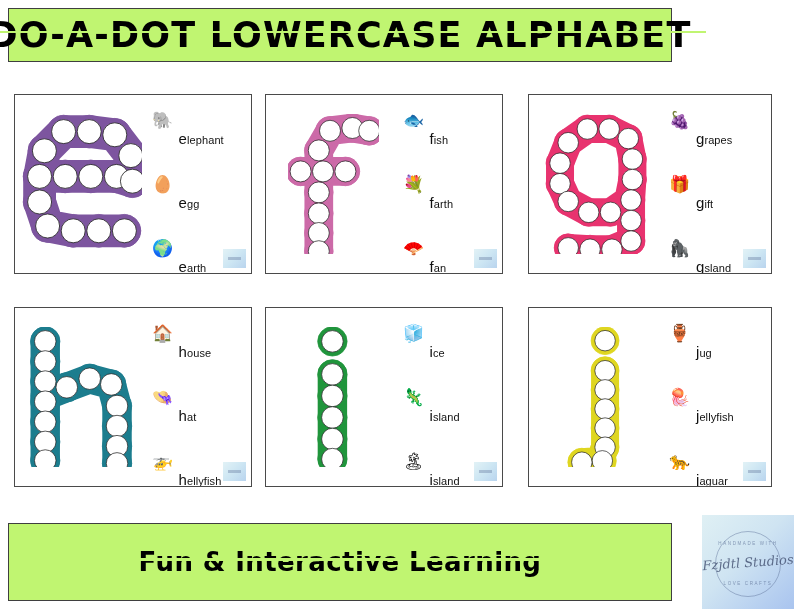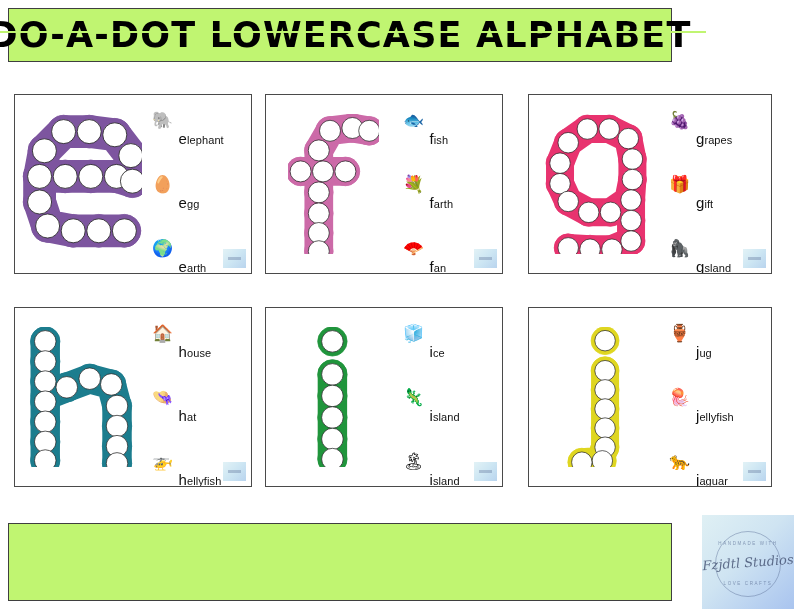"Fun & Interactive Learning" div.stencil { html: none -> <div> <span>Fun &amp; Interactive Learning</span> </div> }
